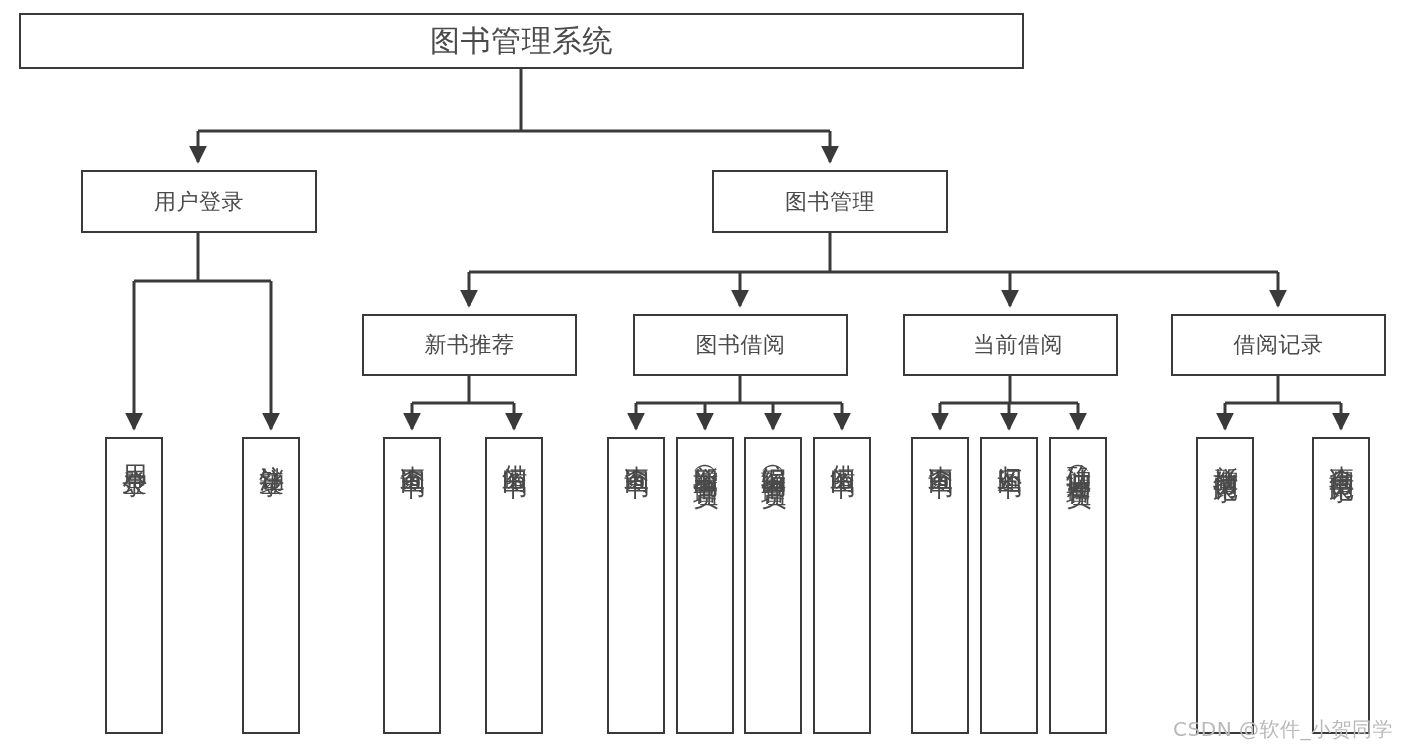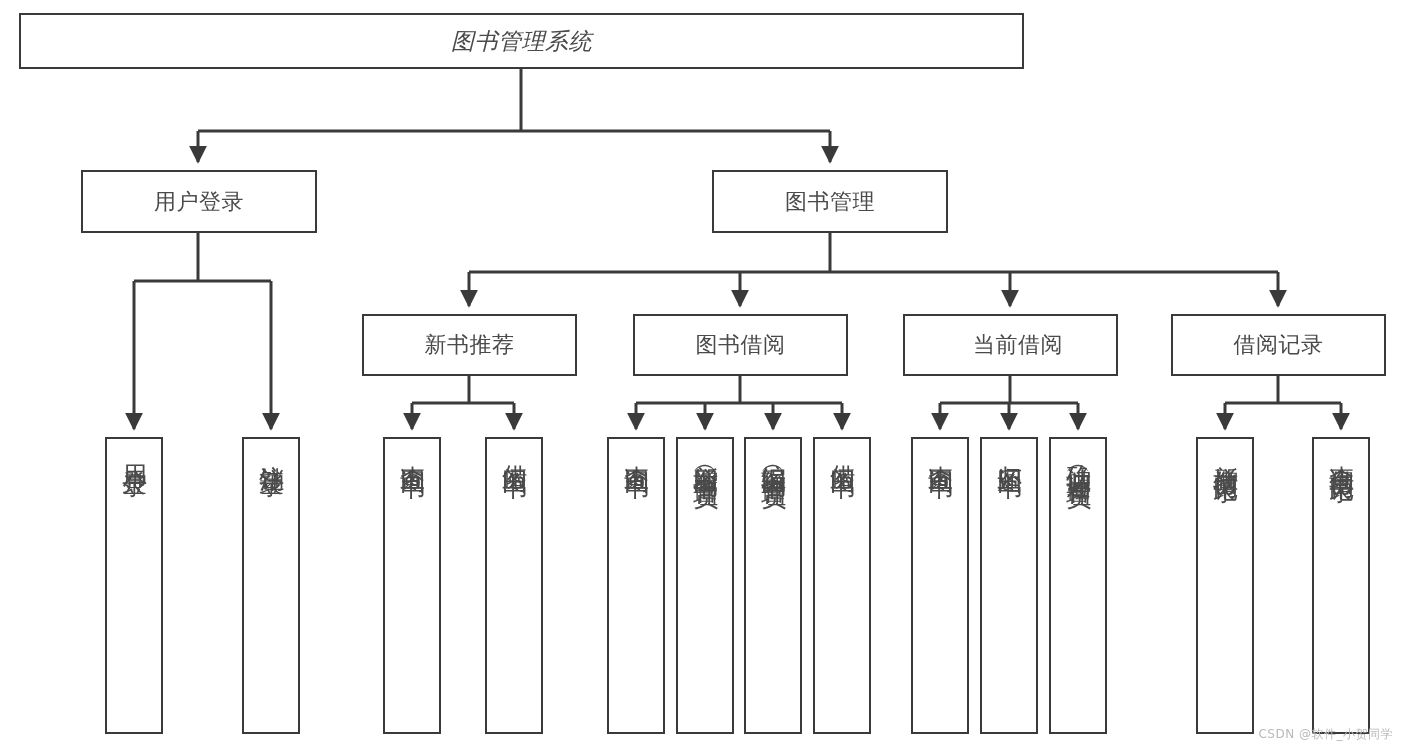"图书管理系统" .node-root .node-label { font-size: 23px -> 30px; font-style: italic -> none }
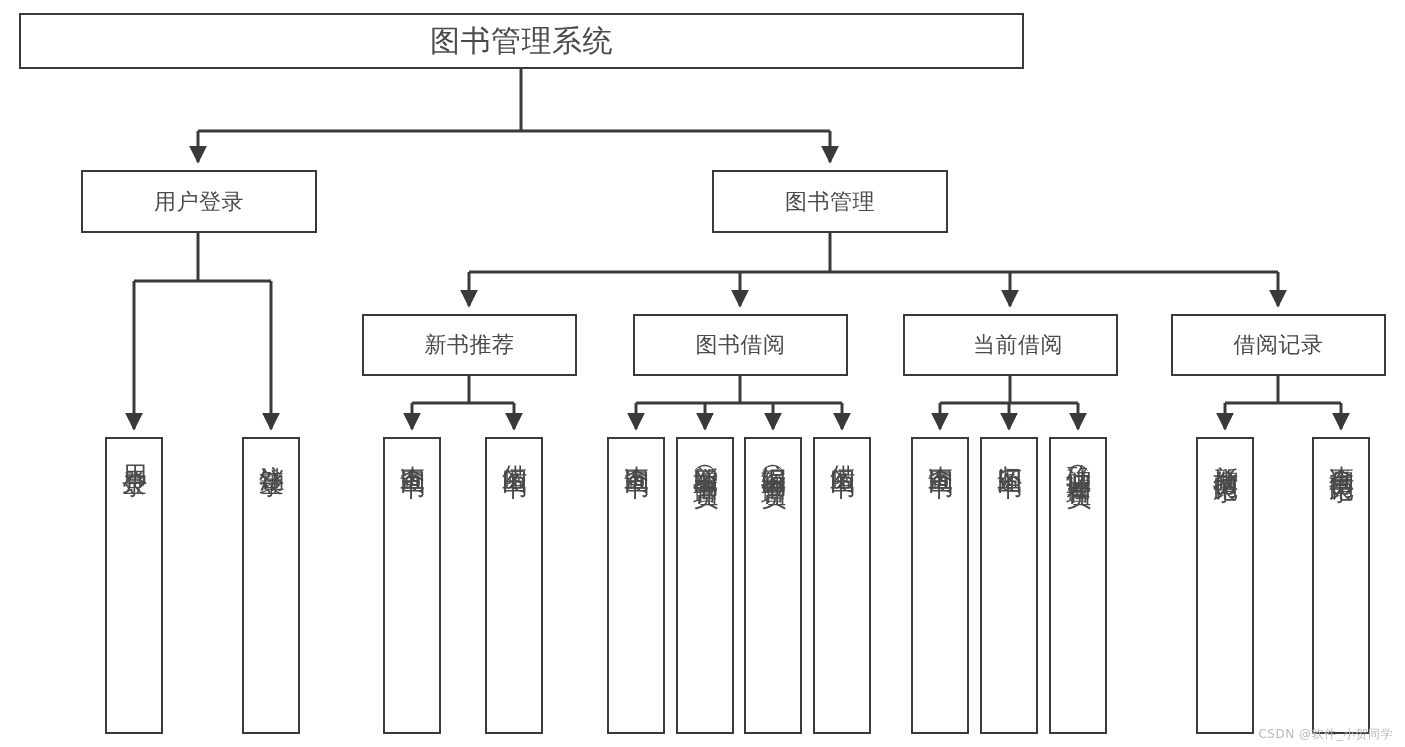"CSDN @软件_小贺同学" .watermark { font-size: 12px -> 20px }
